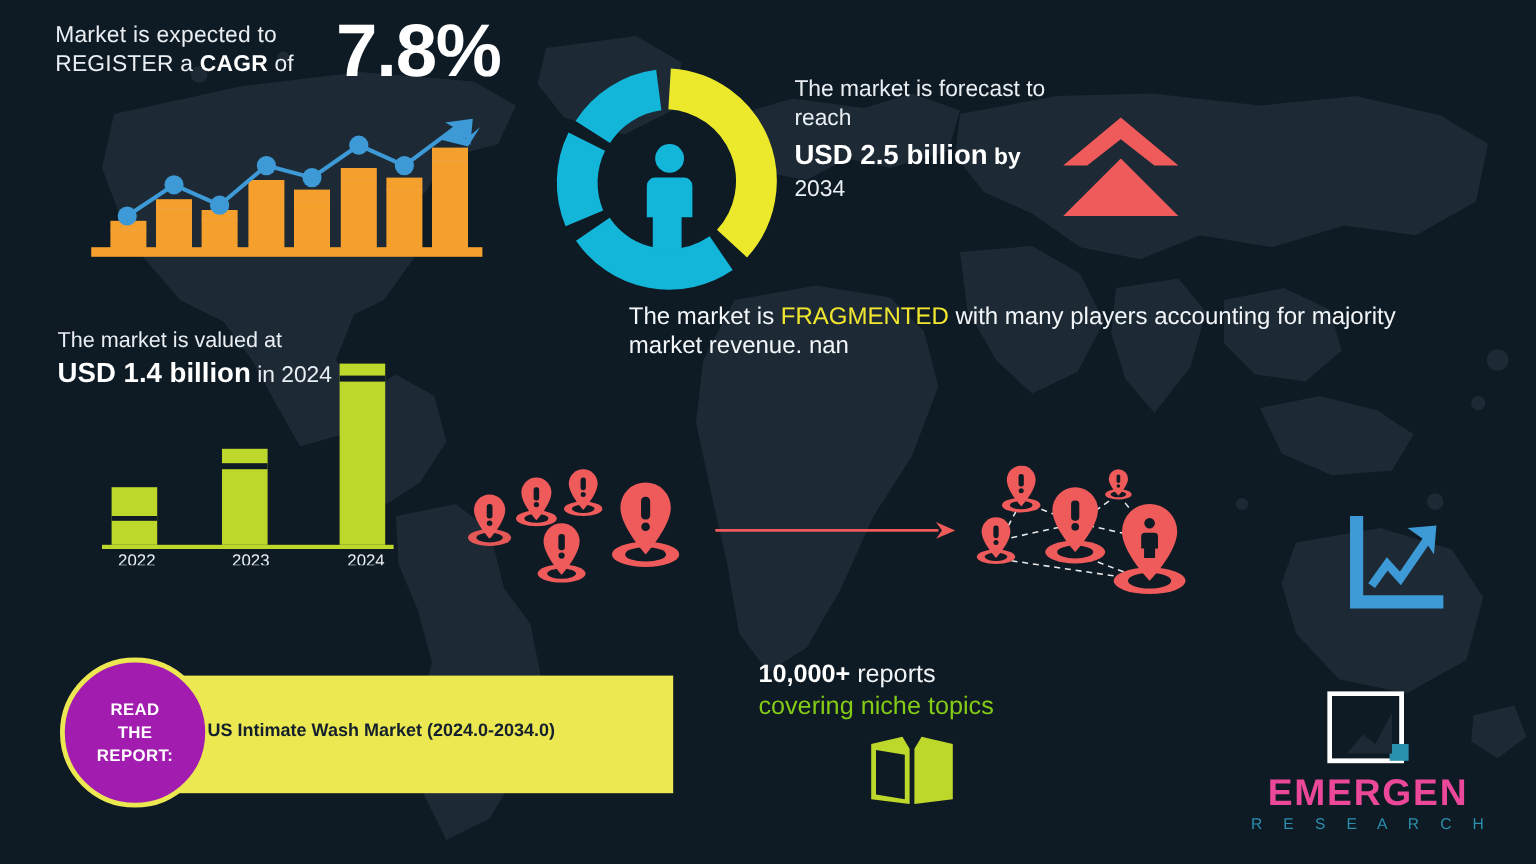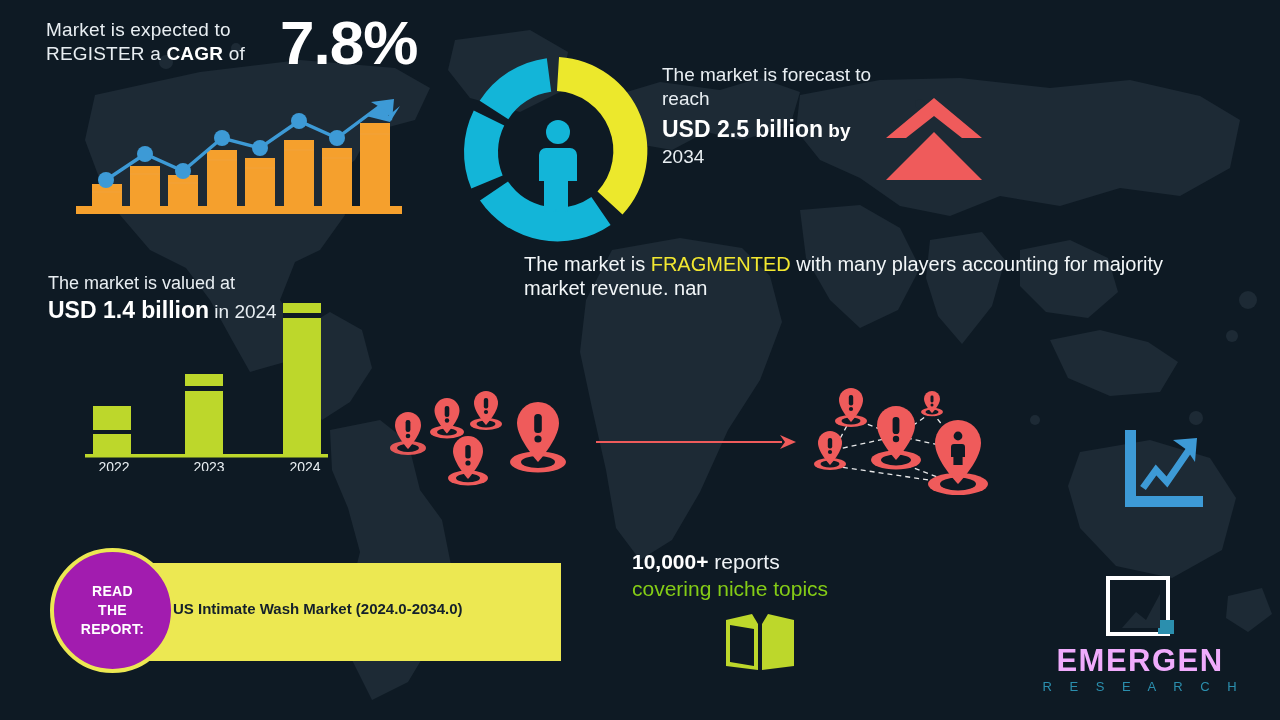"EMERGEN" #logo-name { color: #f0abfc -> #ec4899 }
